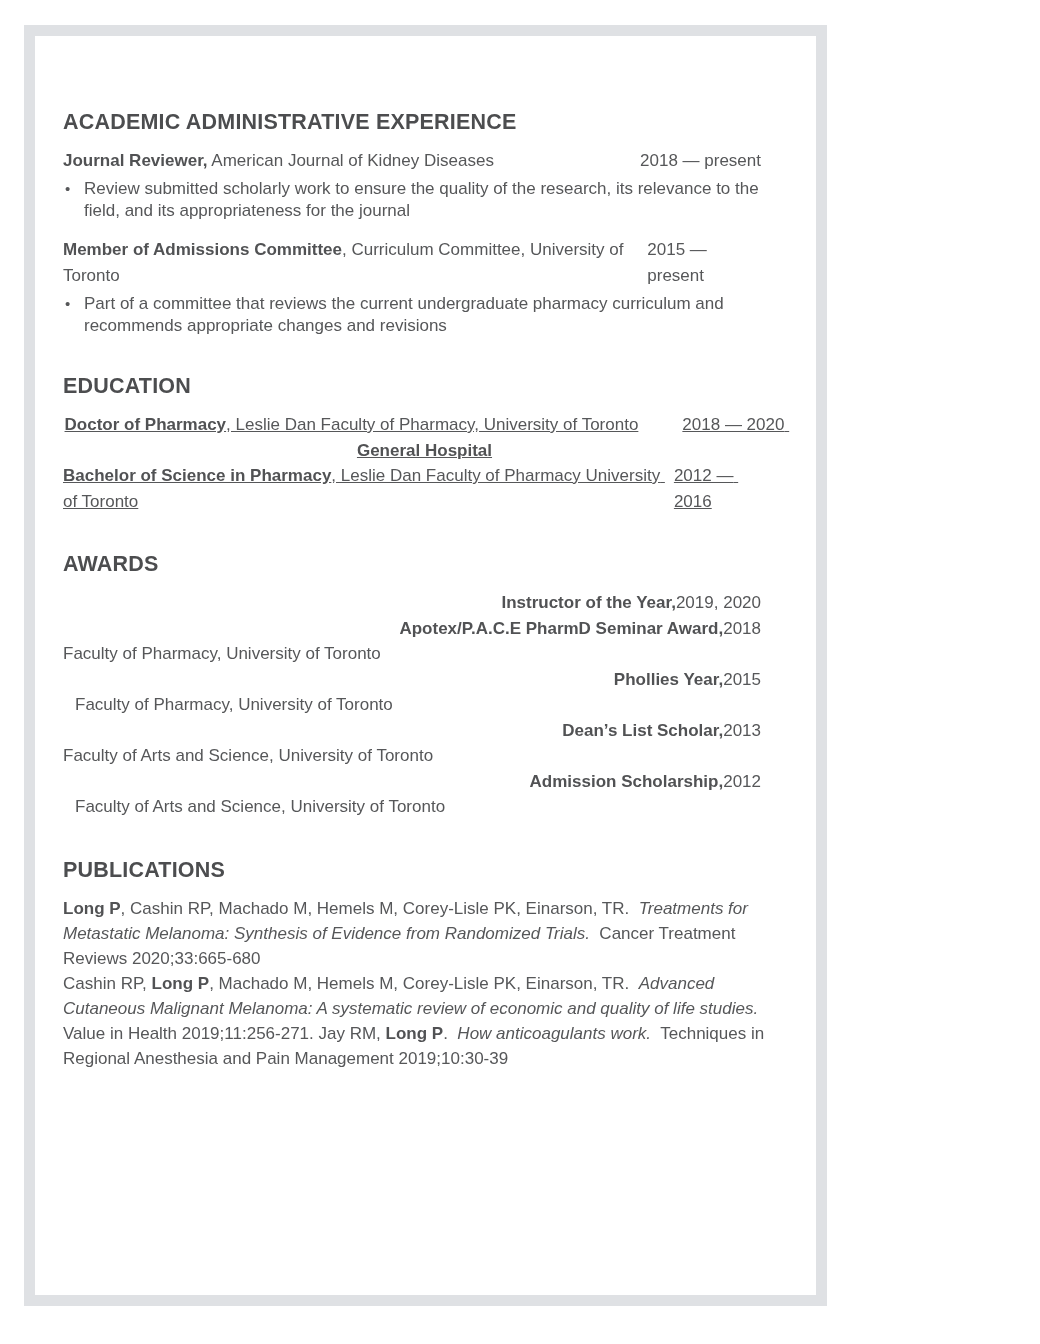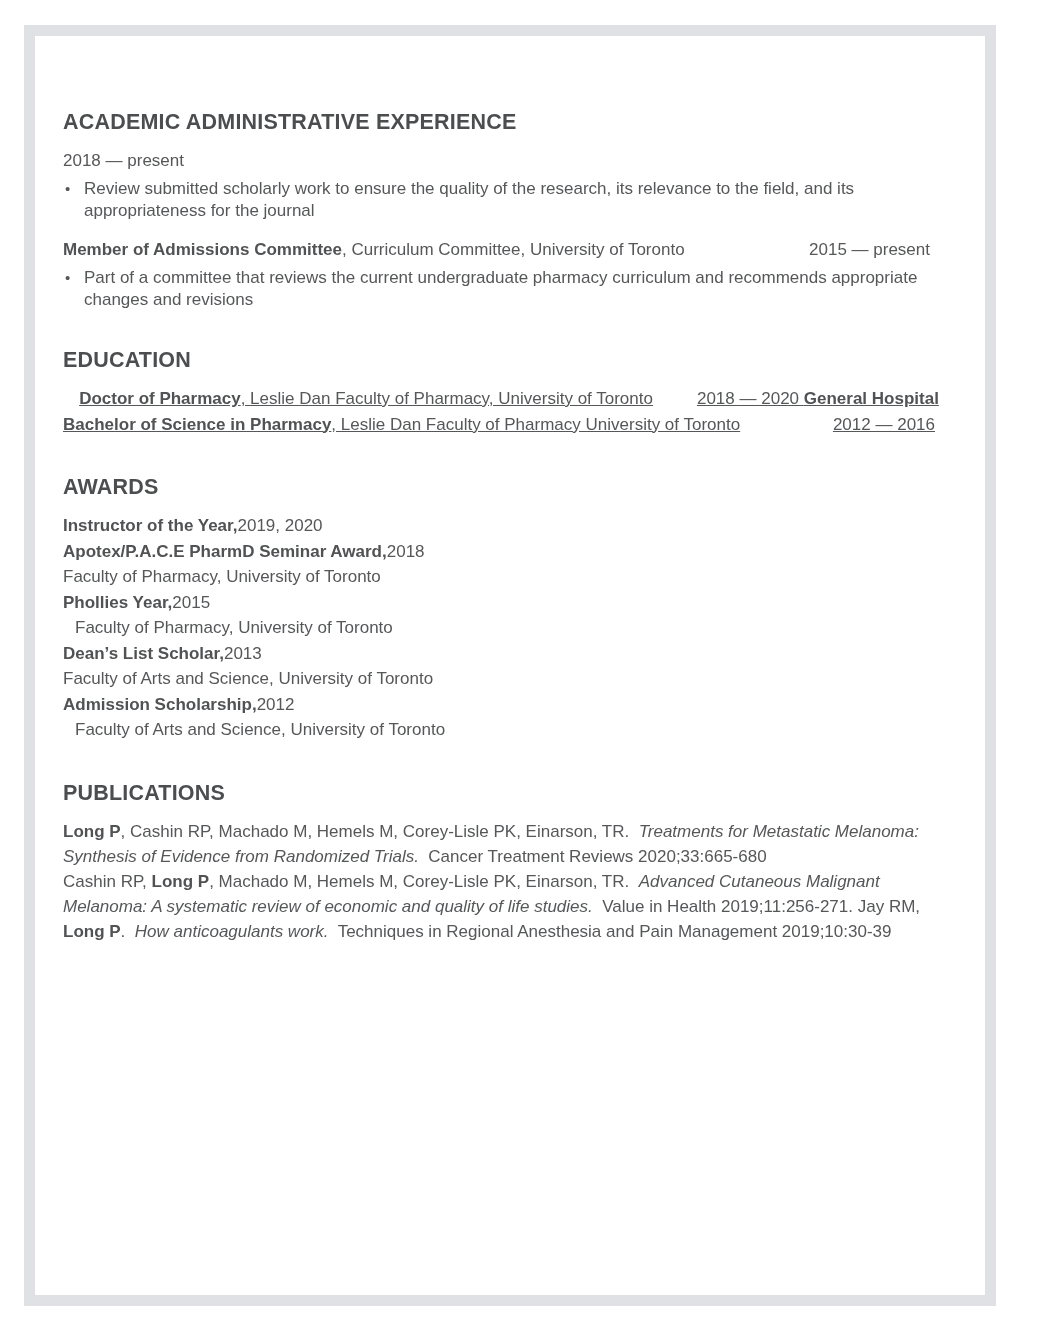"ACADEMIC ADMINISTRATIVE EXPERIENCE" .page { width: 972px -> 803px }
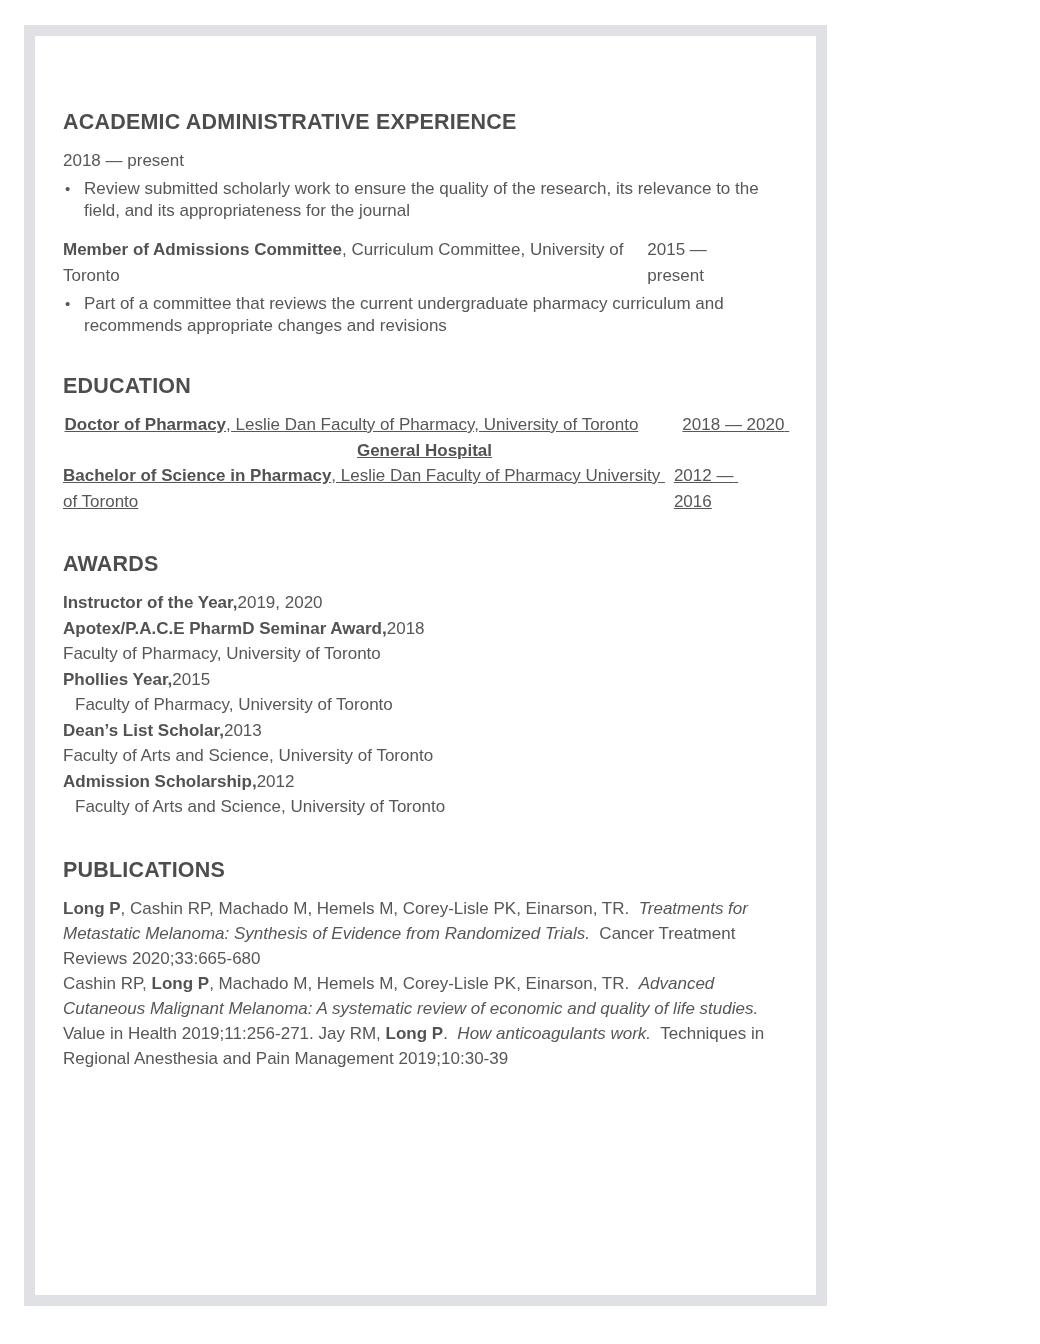"Journal Reviewer, American Journal of" span.seg { html: none -> <span><span>Journal Reviewer,</span><span> American Journal of Kidney Diseases</span></span> }
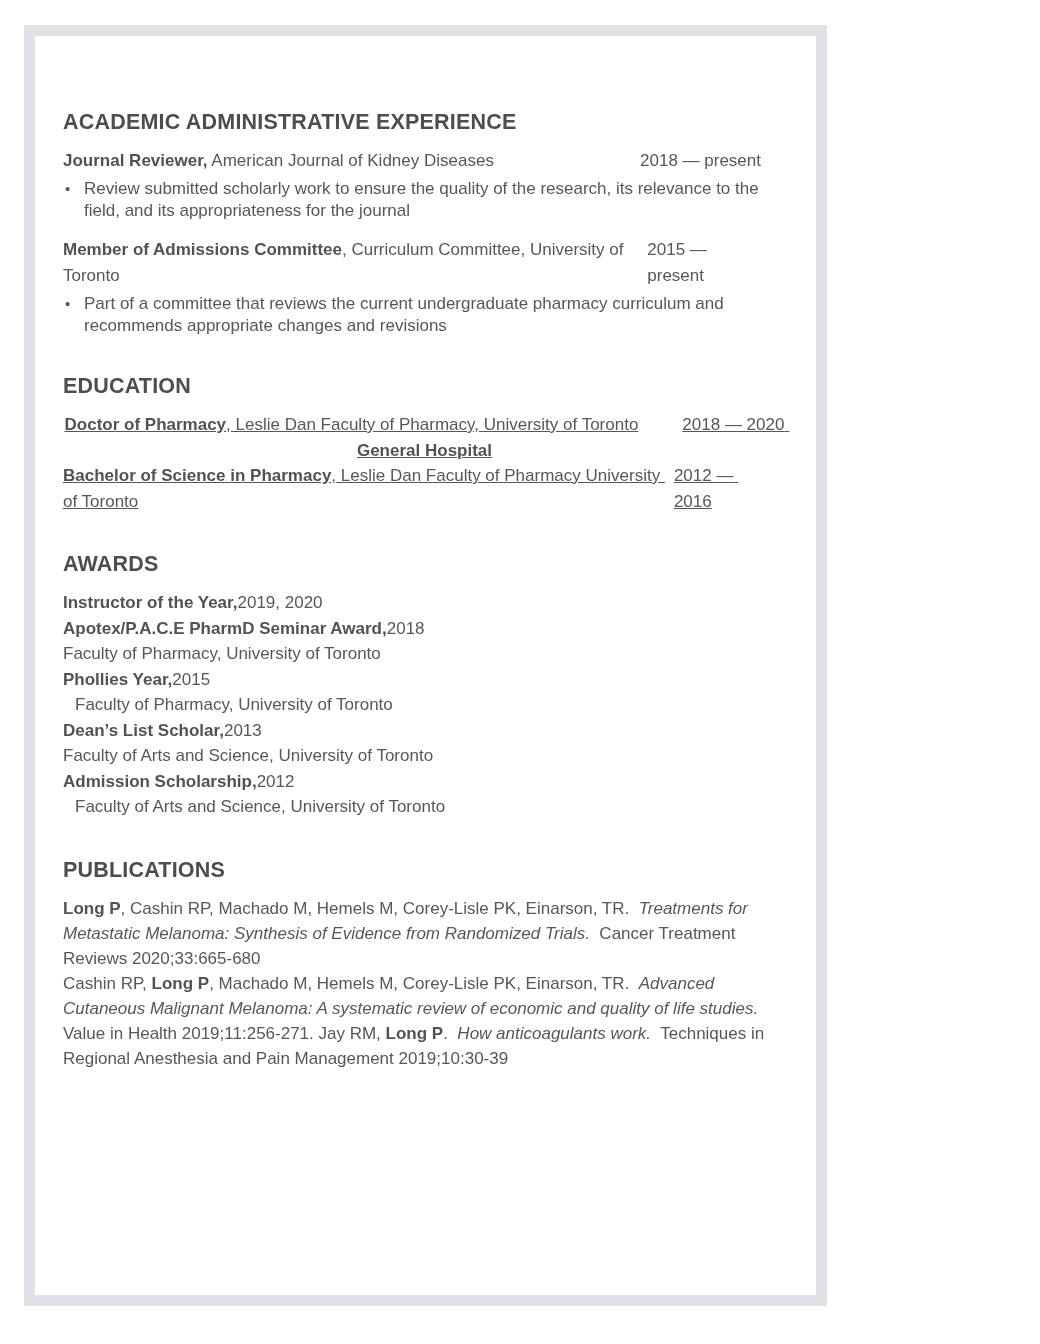"Instructor of the Year," .aw-row { justify-content: flex-start -> flex-end }
